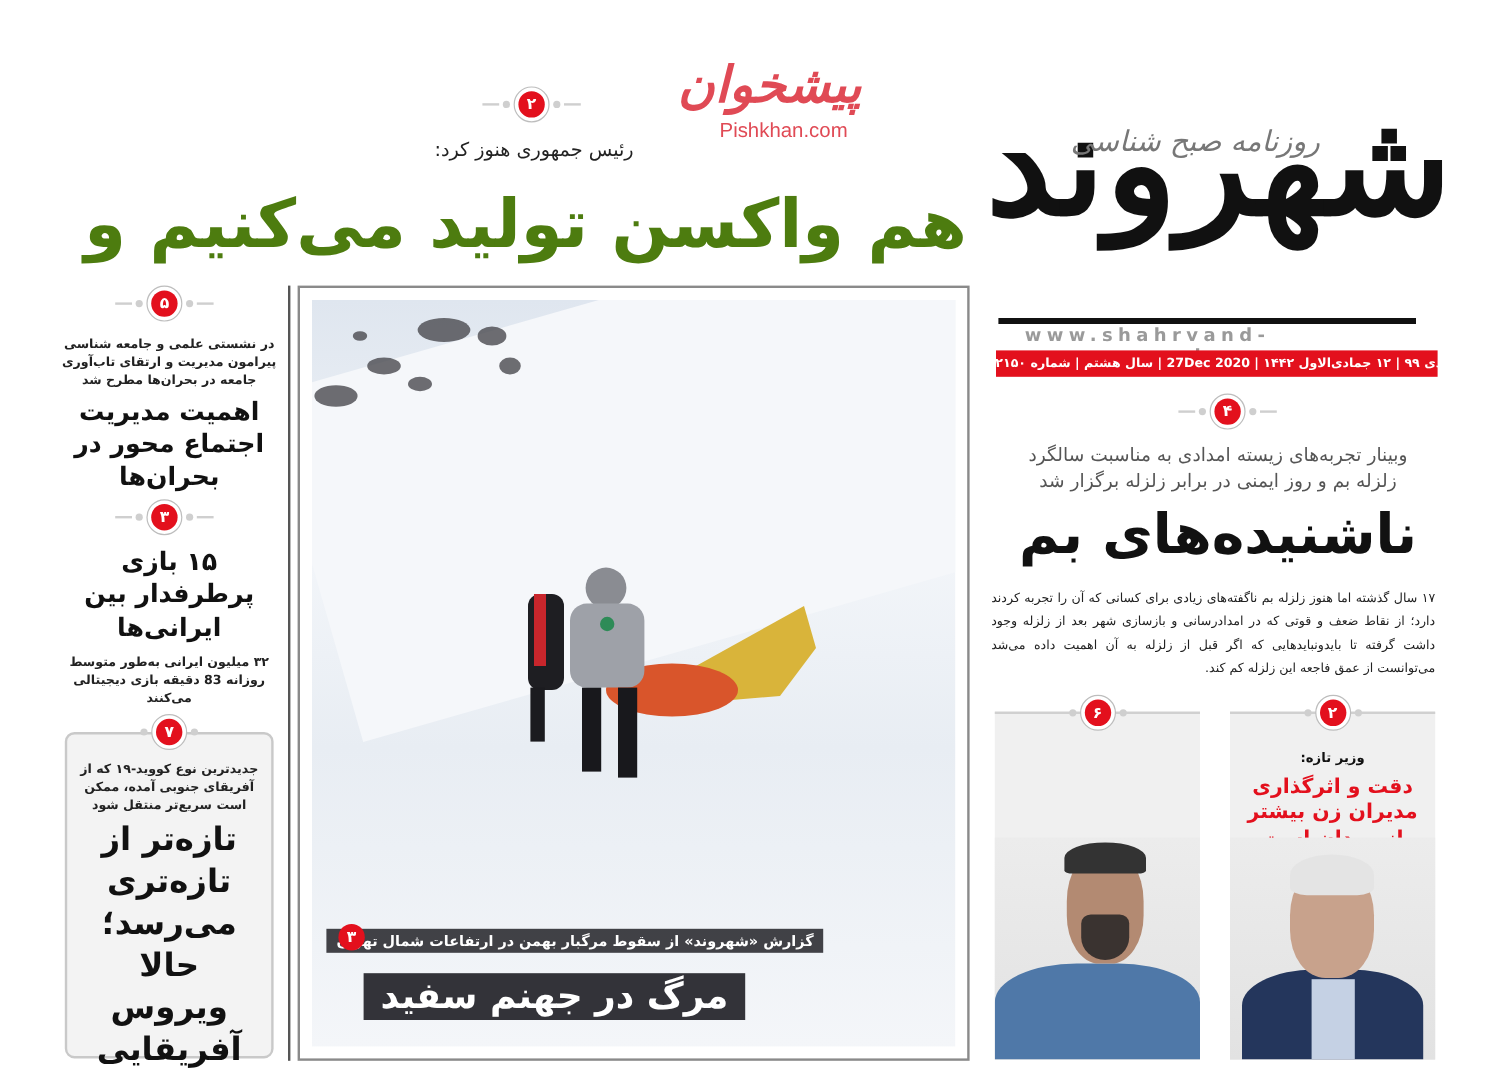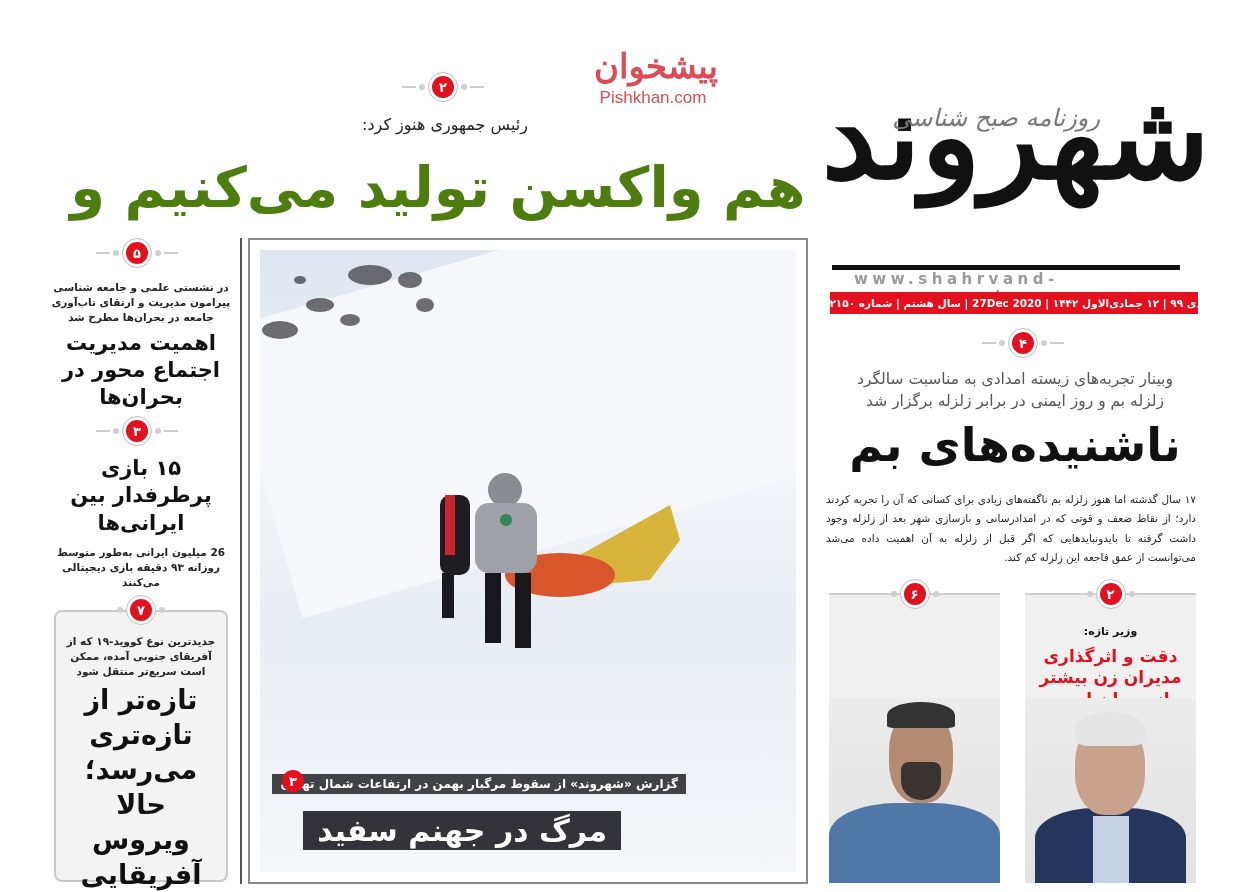"پیشخوان" .pk-fa { font-size: 34px -> 42px; font-style: none -> italic }
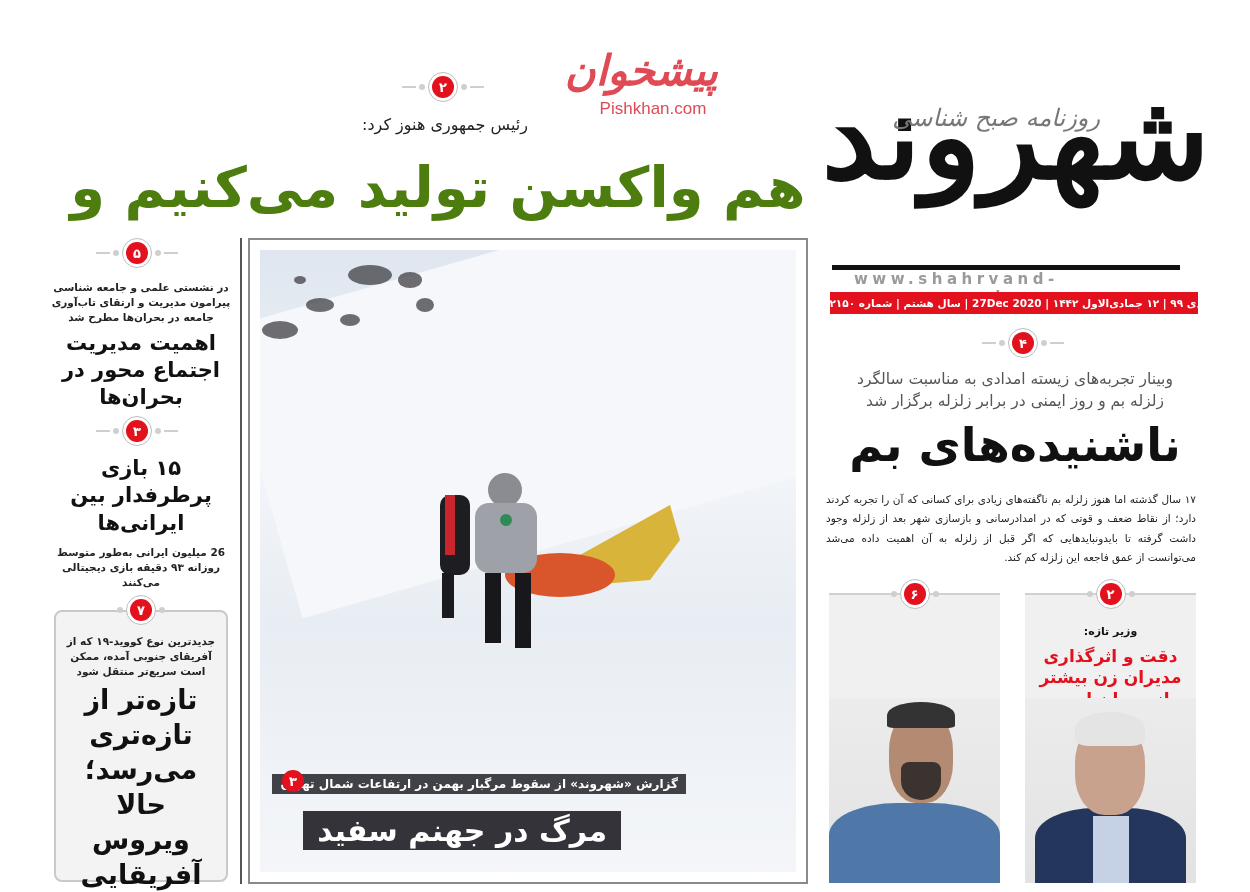"26 میلیون ایرانی به‌طور متوسط" div.lc-kicker { text: 26 میلیون ایرانی به‌طور متوسط روزانه ۹۳ -> ۳۲ میلیون ایرانی به‌طور متوسط روزانه 83 }
